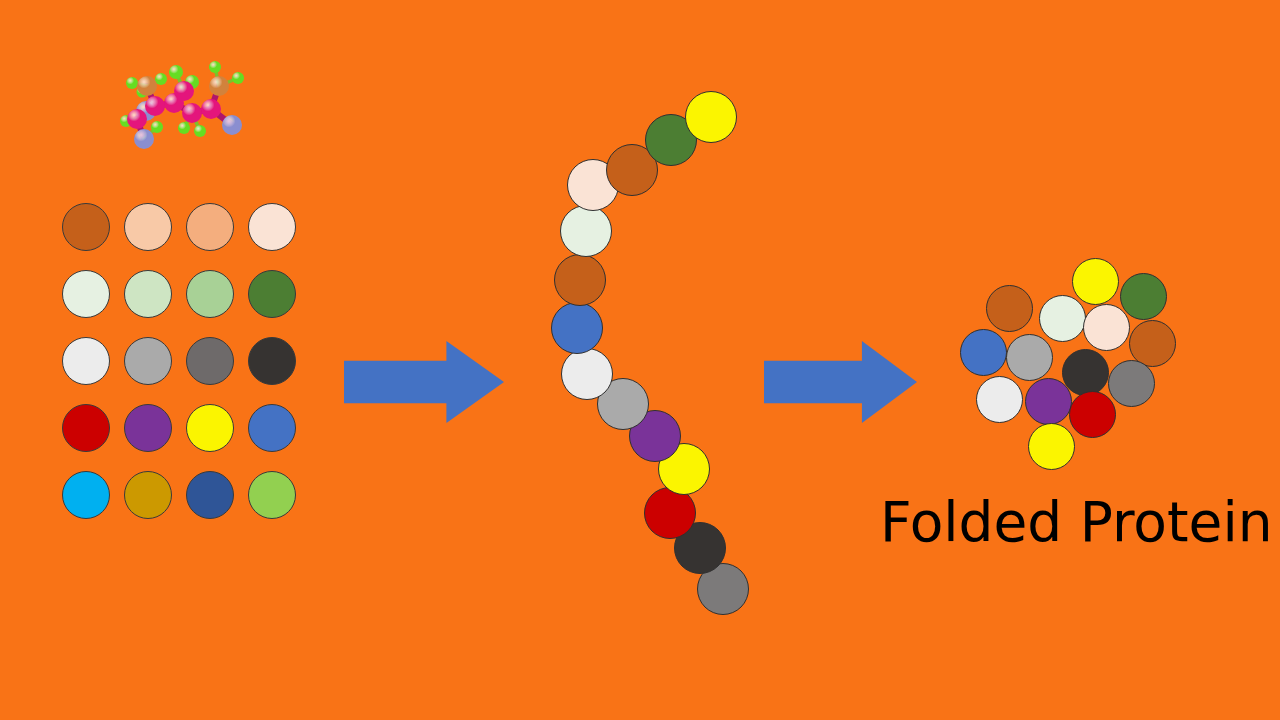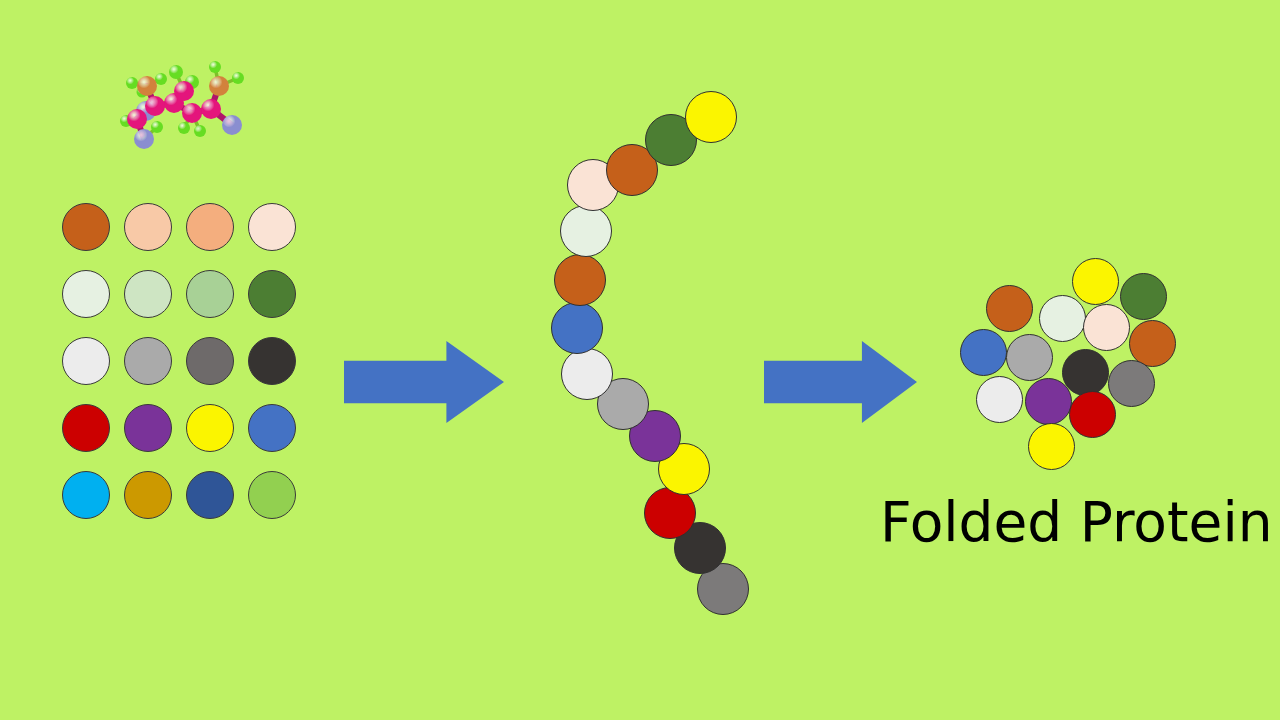"Folded Protein" #stage { background: #bef264 -> #f97316 }
